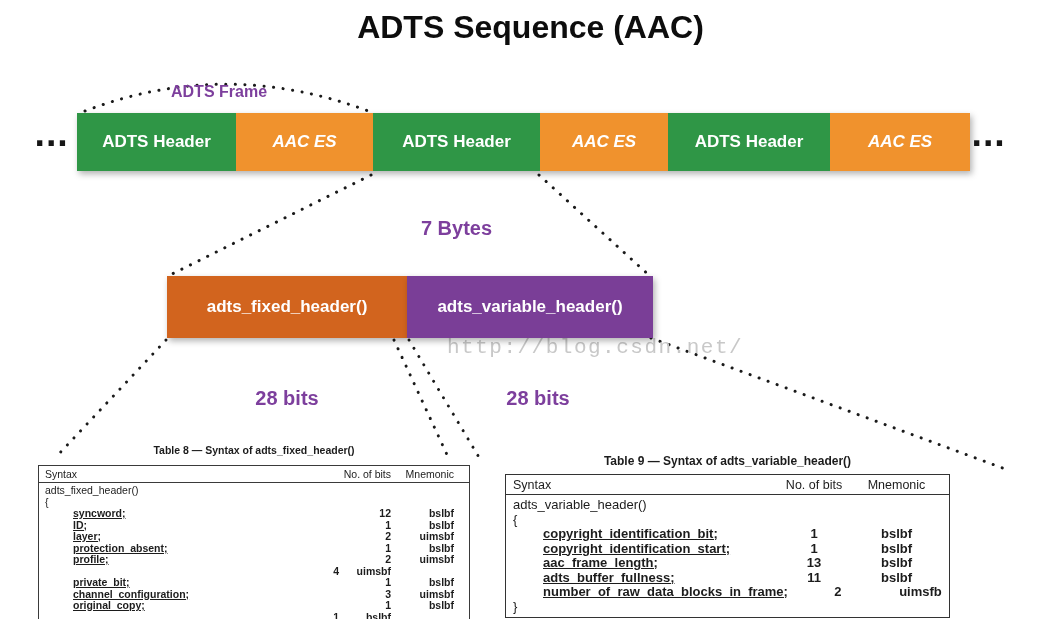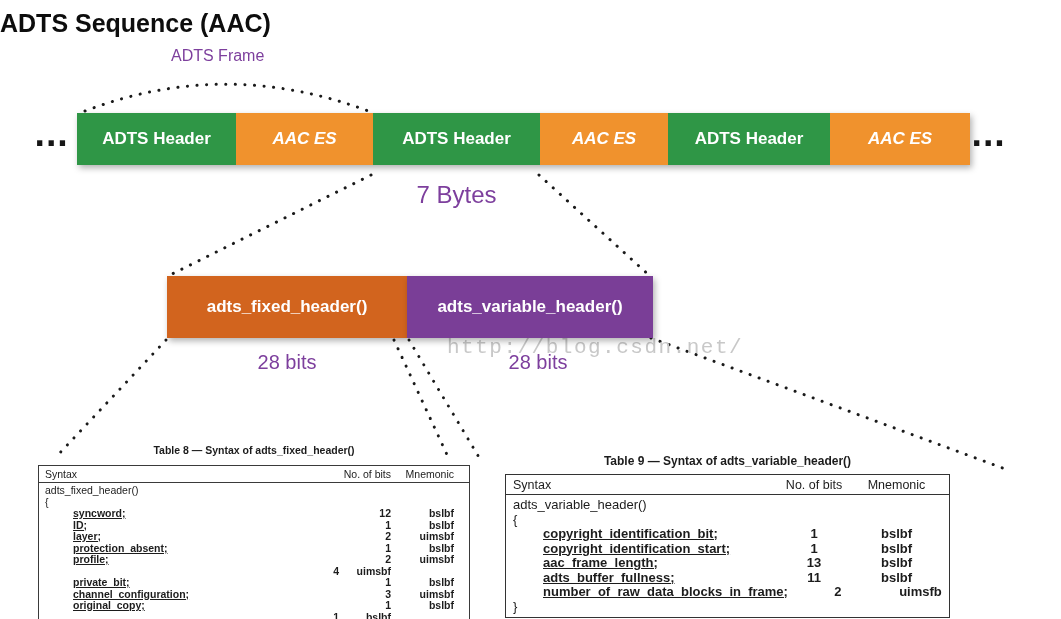"ADTS Sequence (AAC)" .page-title { font-size: 25px -> 32px; text-align: left -> center }
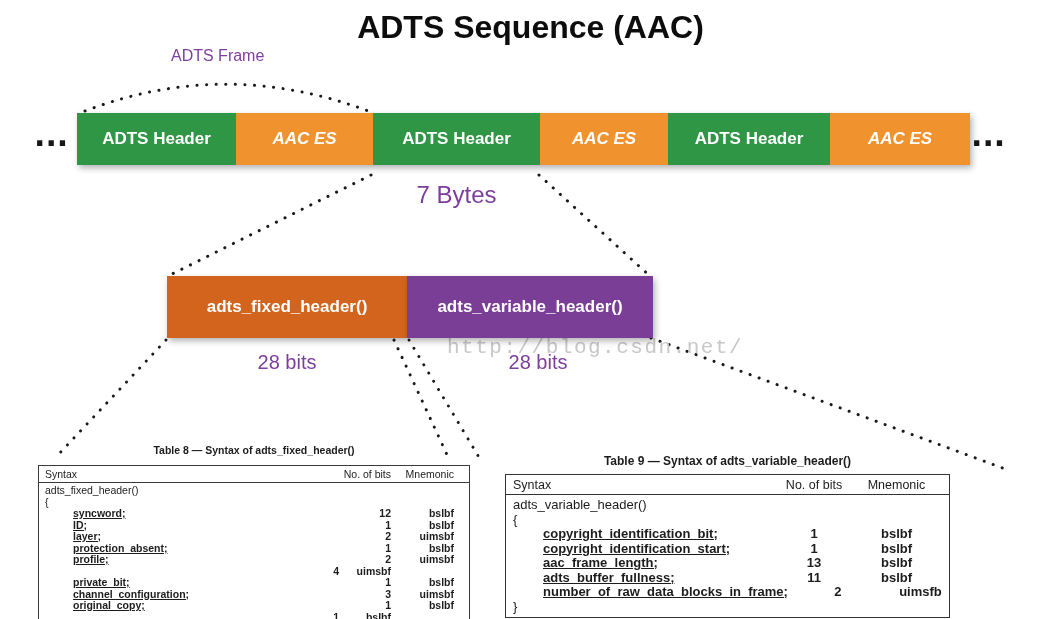"ADTS Frame" .purple-label { font-weight: normal -> bold; margin-top: none -> 36px }
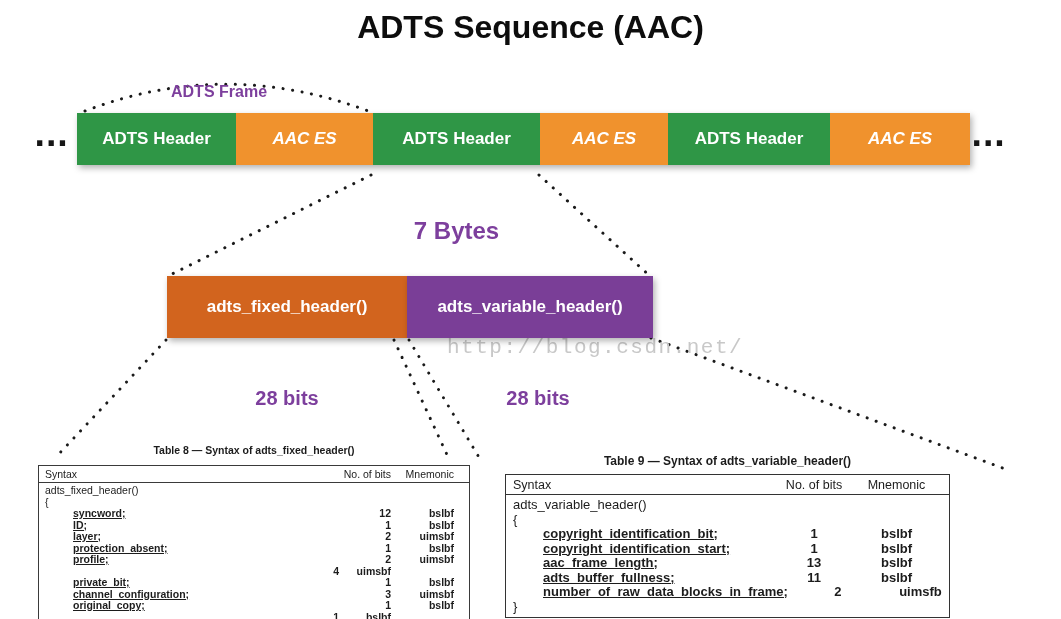"ADTS Header" .seq-row { height: 52px -> 58px }
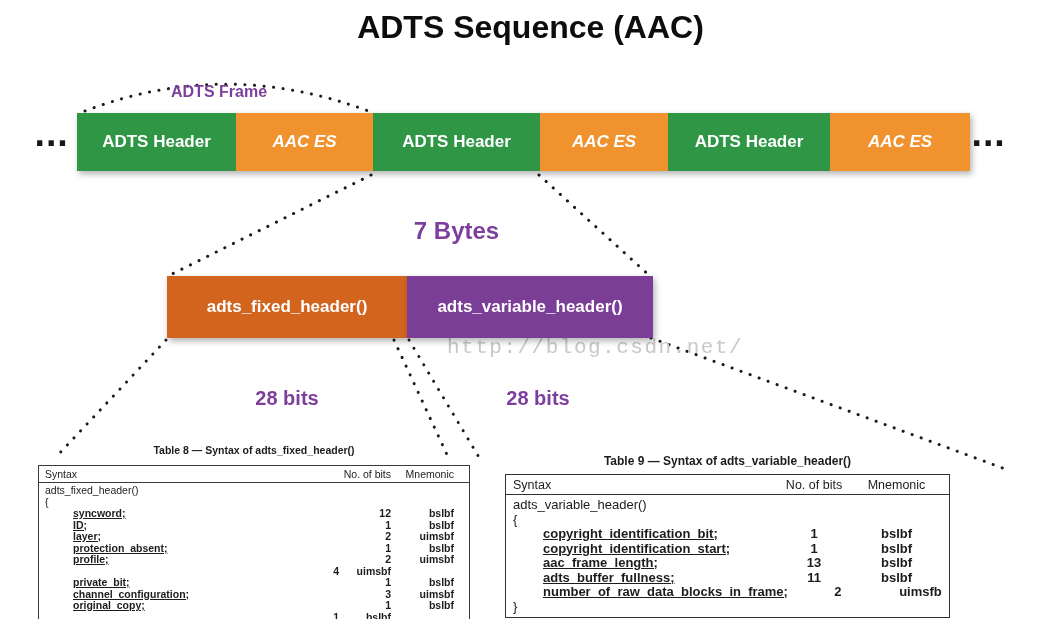"7 Bytes" .seven-bytes { font-size: 24px -> 20px }
